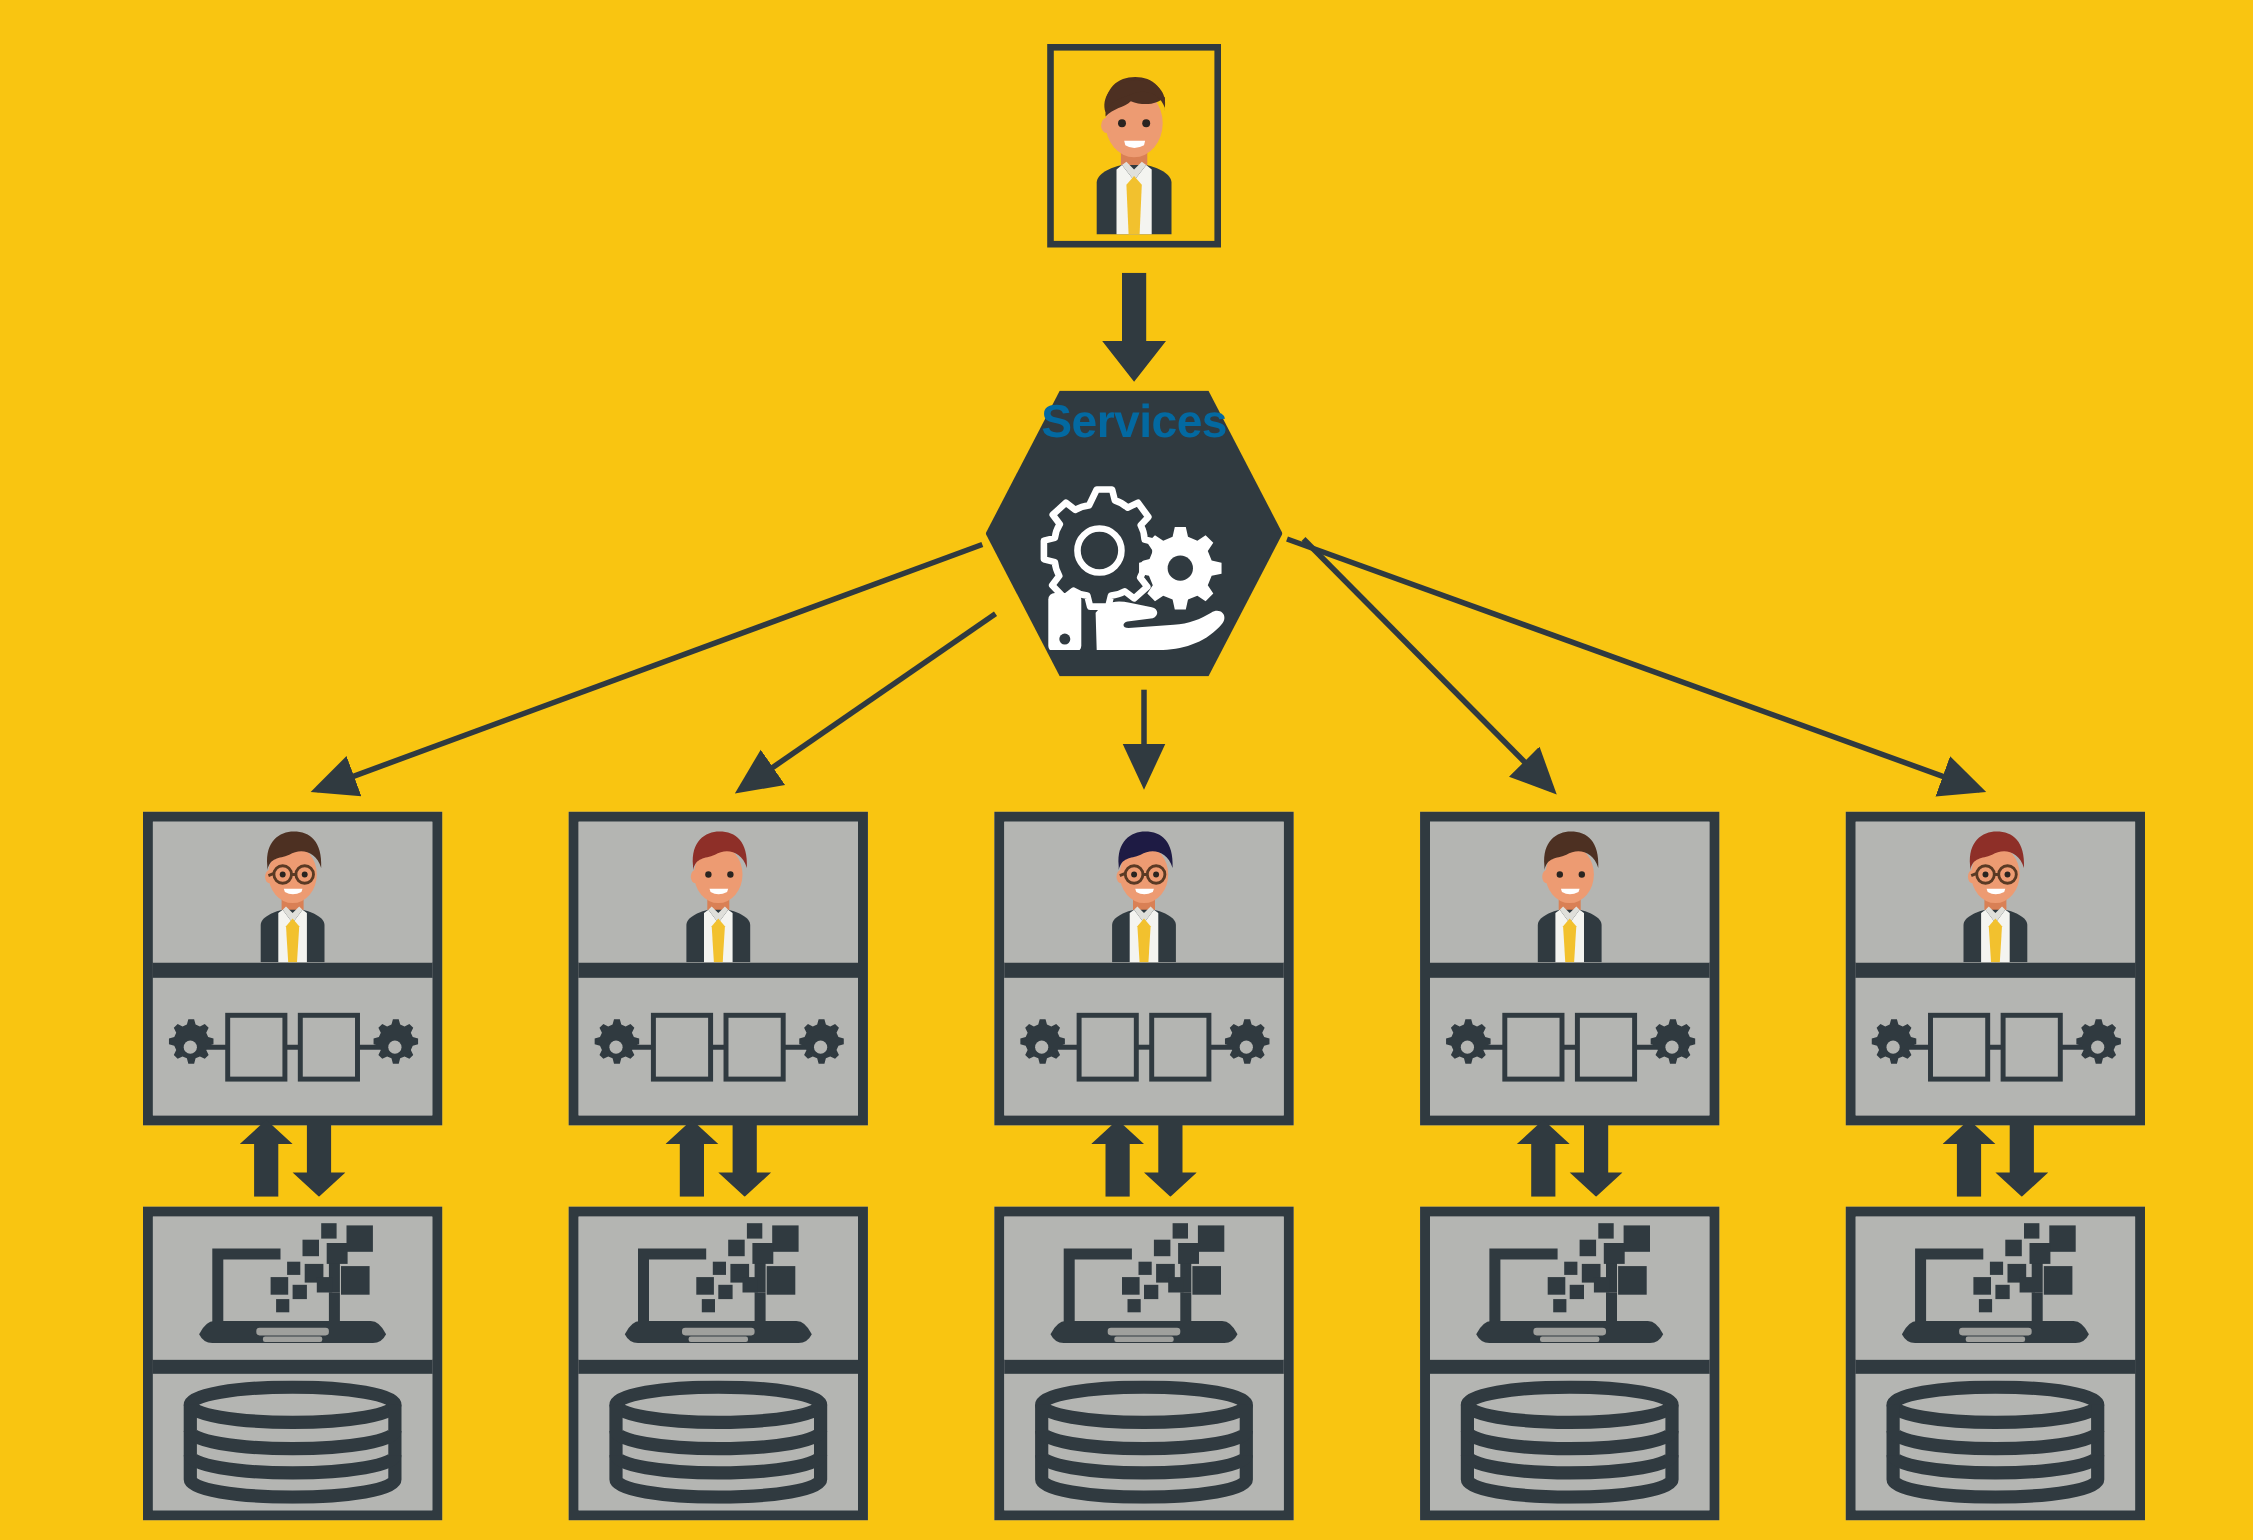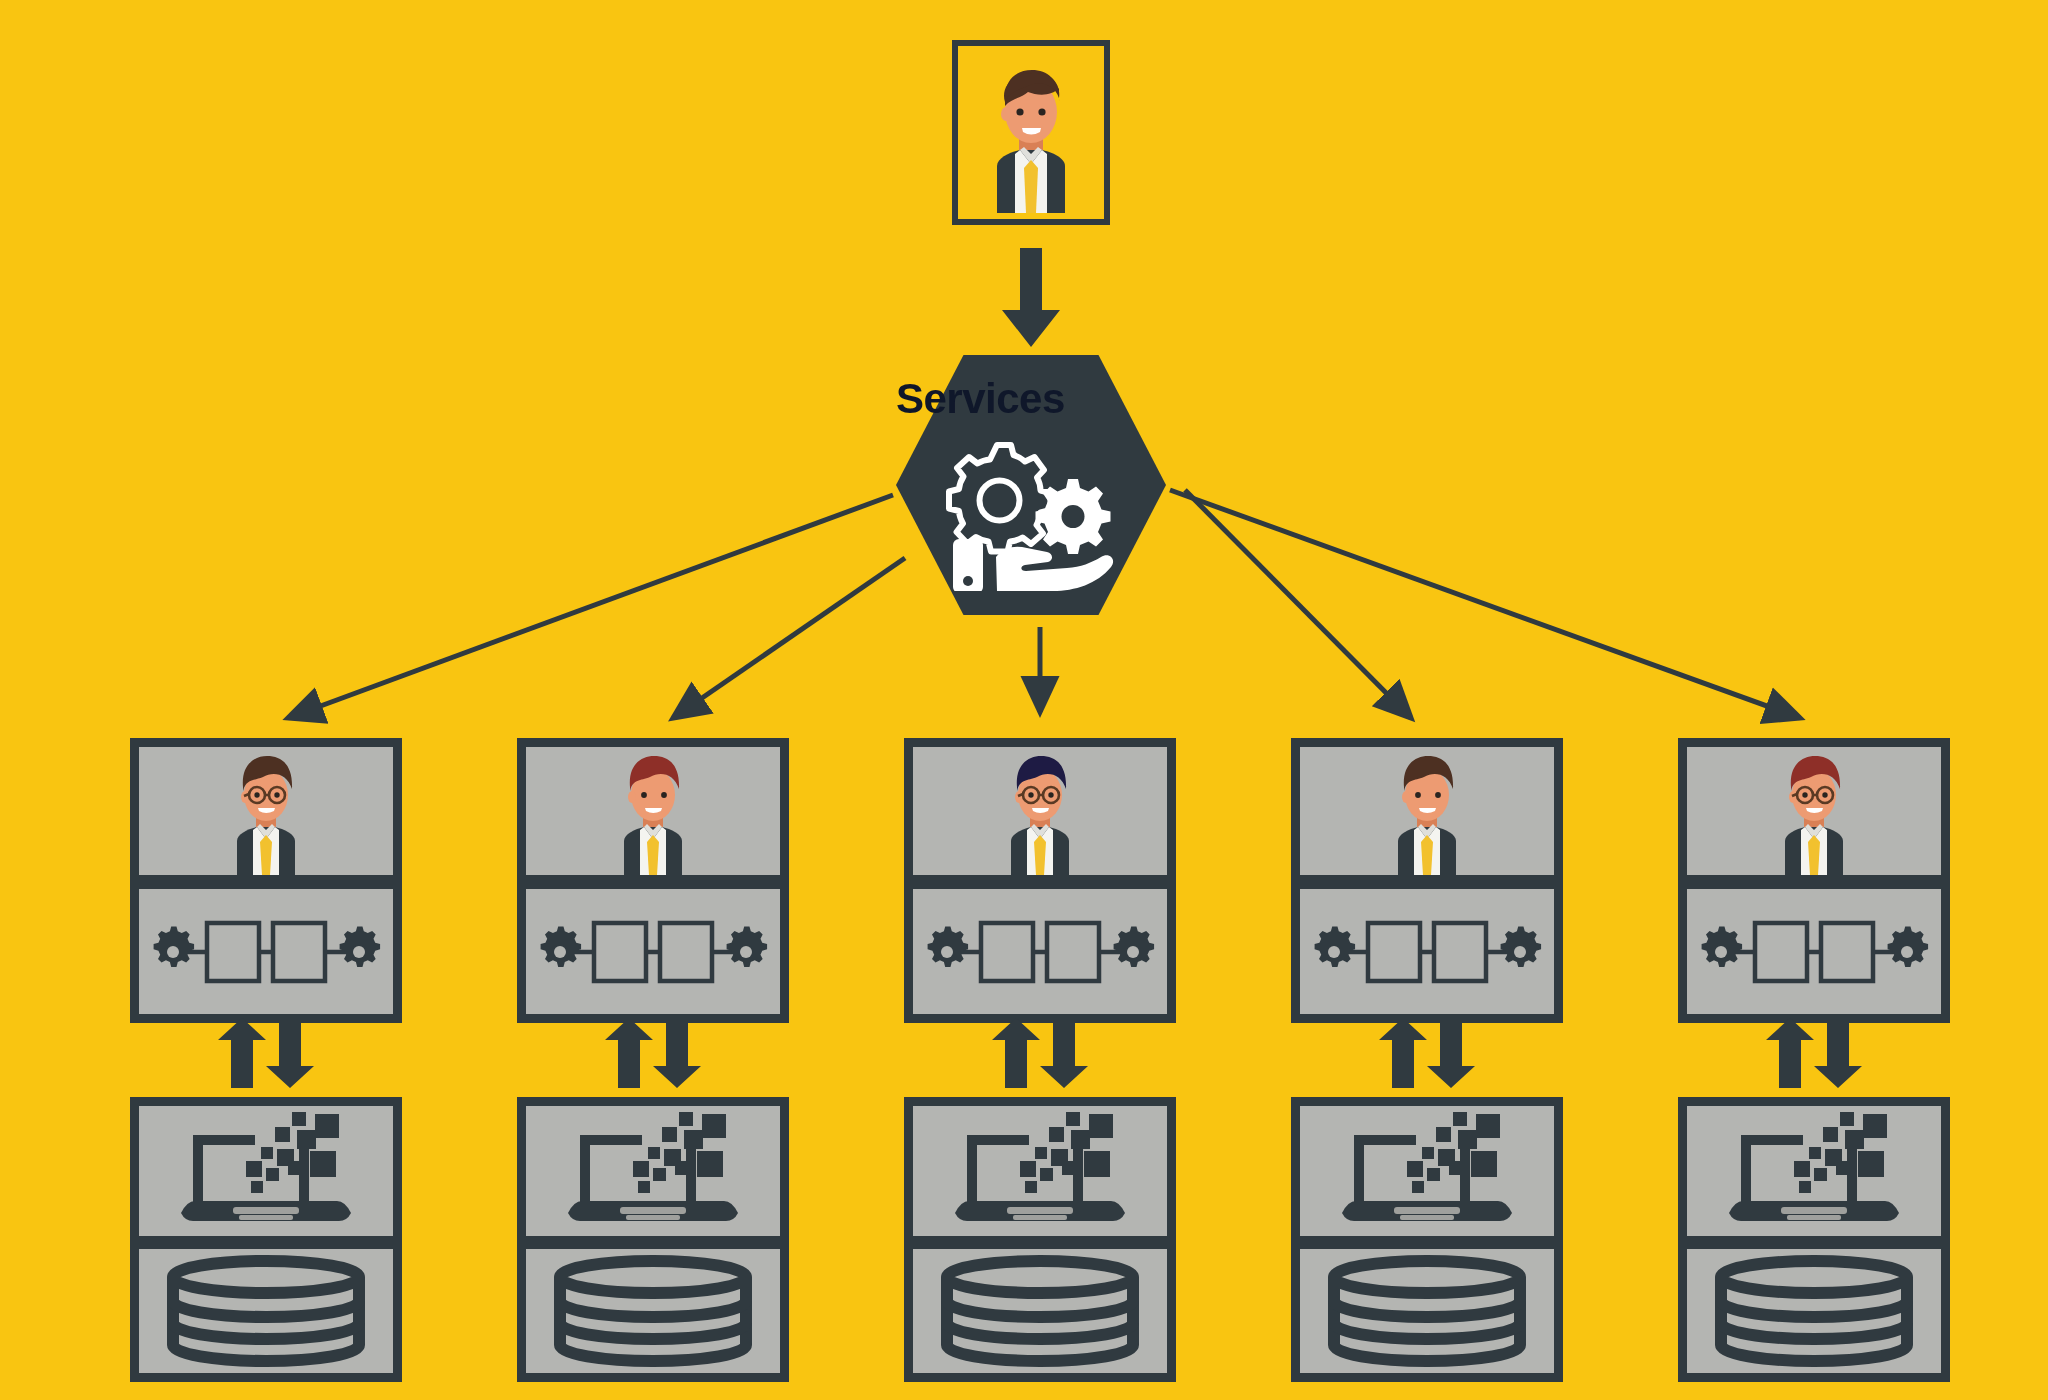"Services" #services-hex .hexlabel { color: #0f172a -> #0369a1; text-align: none -> center; top: 20px -> 4px }
